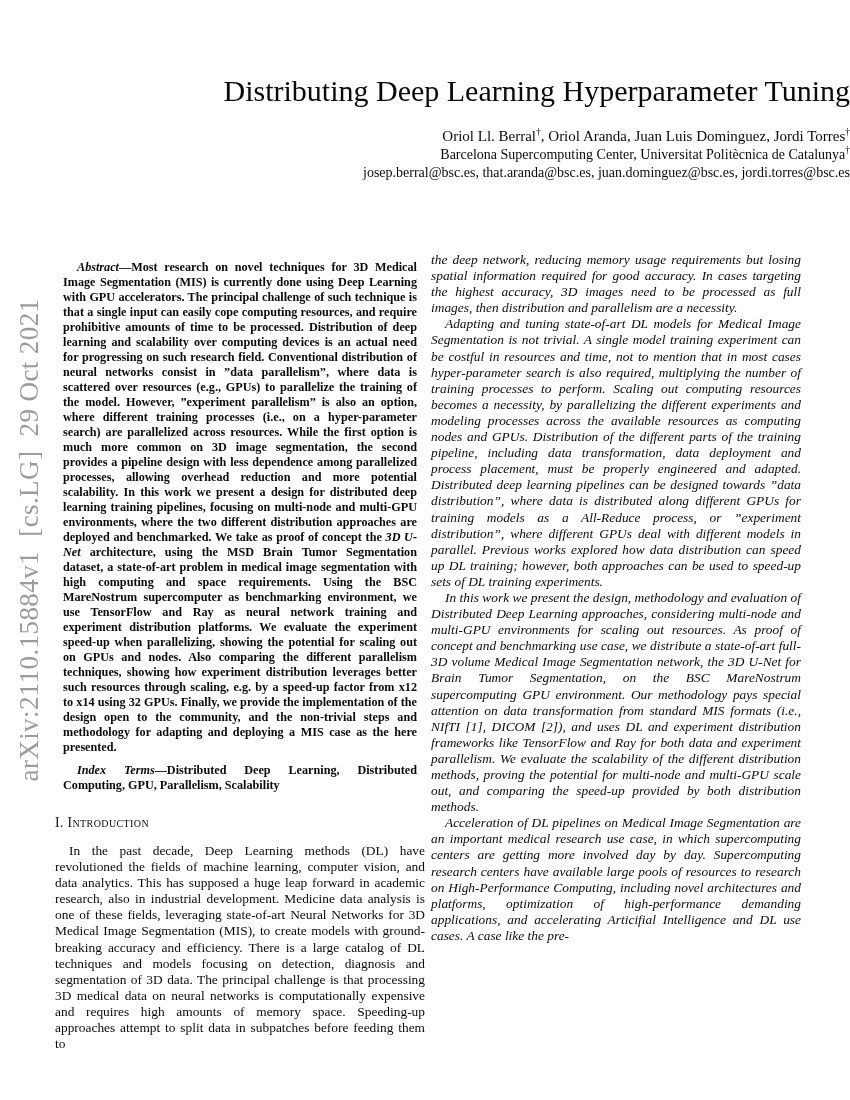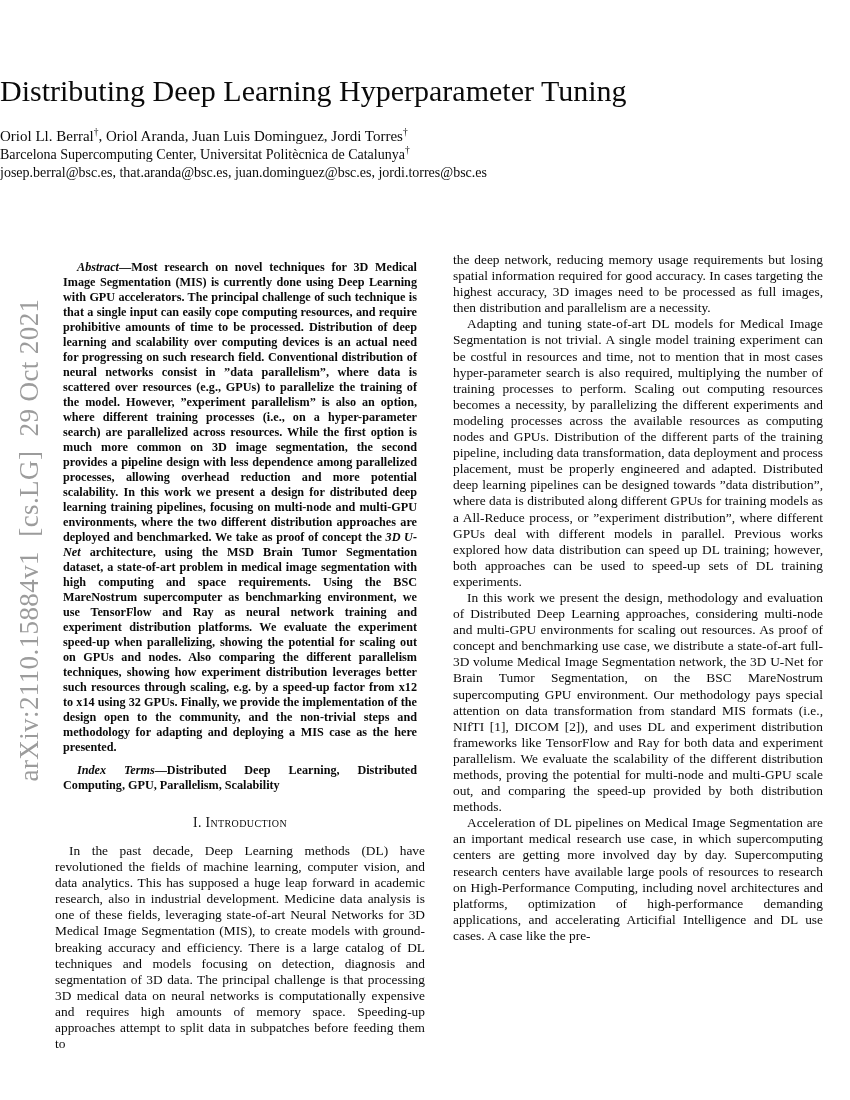"Distributing Deep Learning" .header { text-align: left -> right }
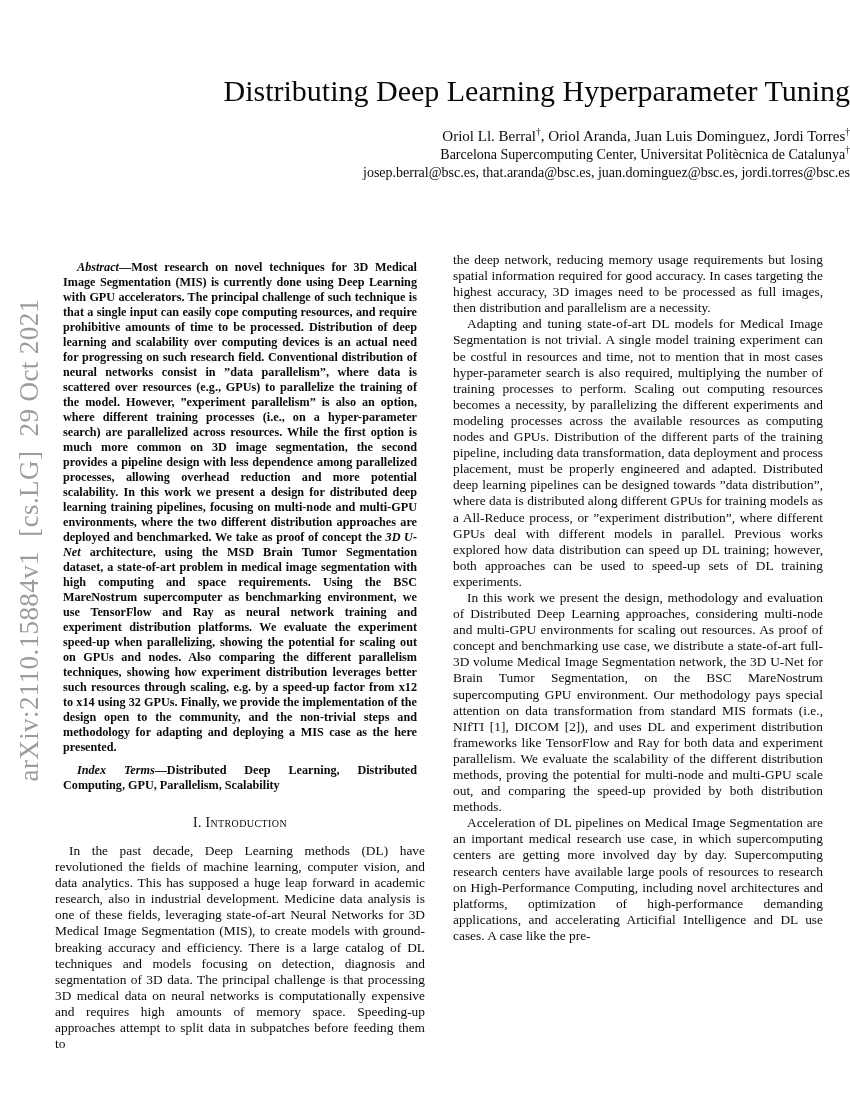"the deep network, reducing memory" .column-right { font-style: none -> italic; left: 453px -> 431px }
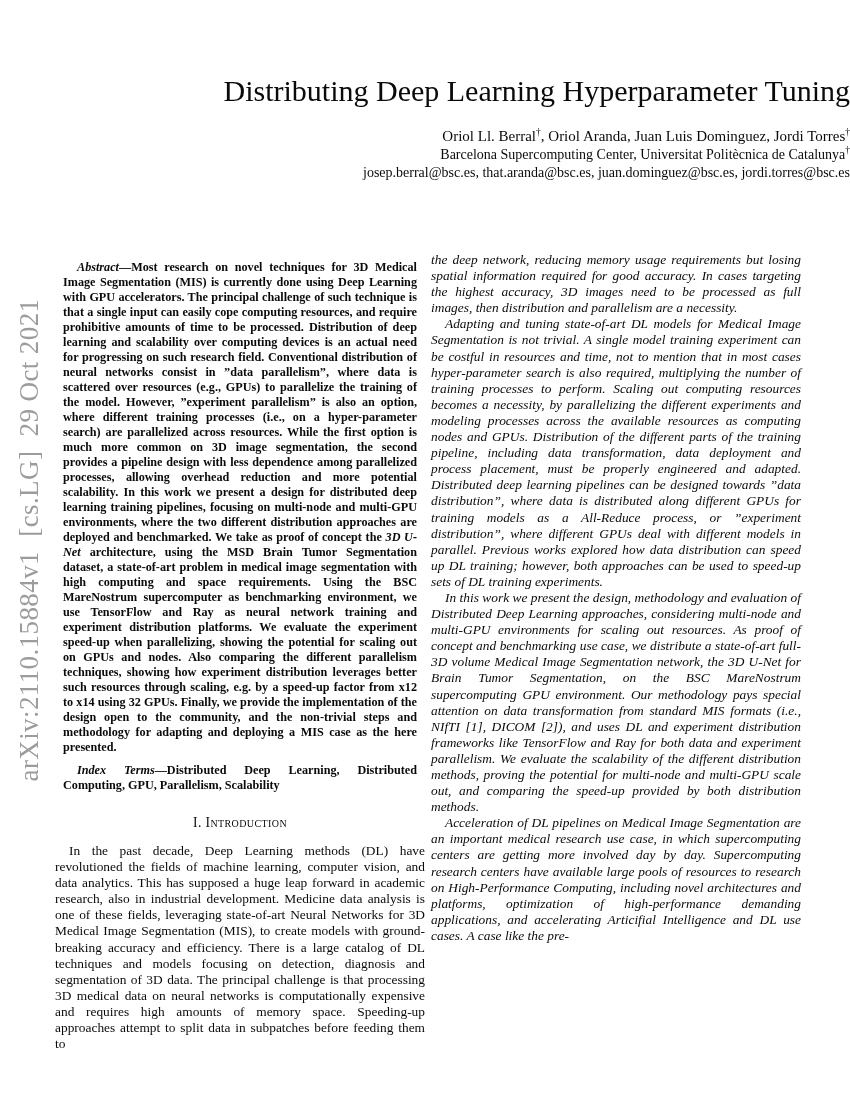"I. Introduction" .section-heading { text-align: center -> left }
